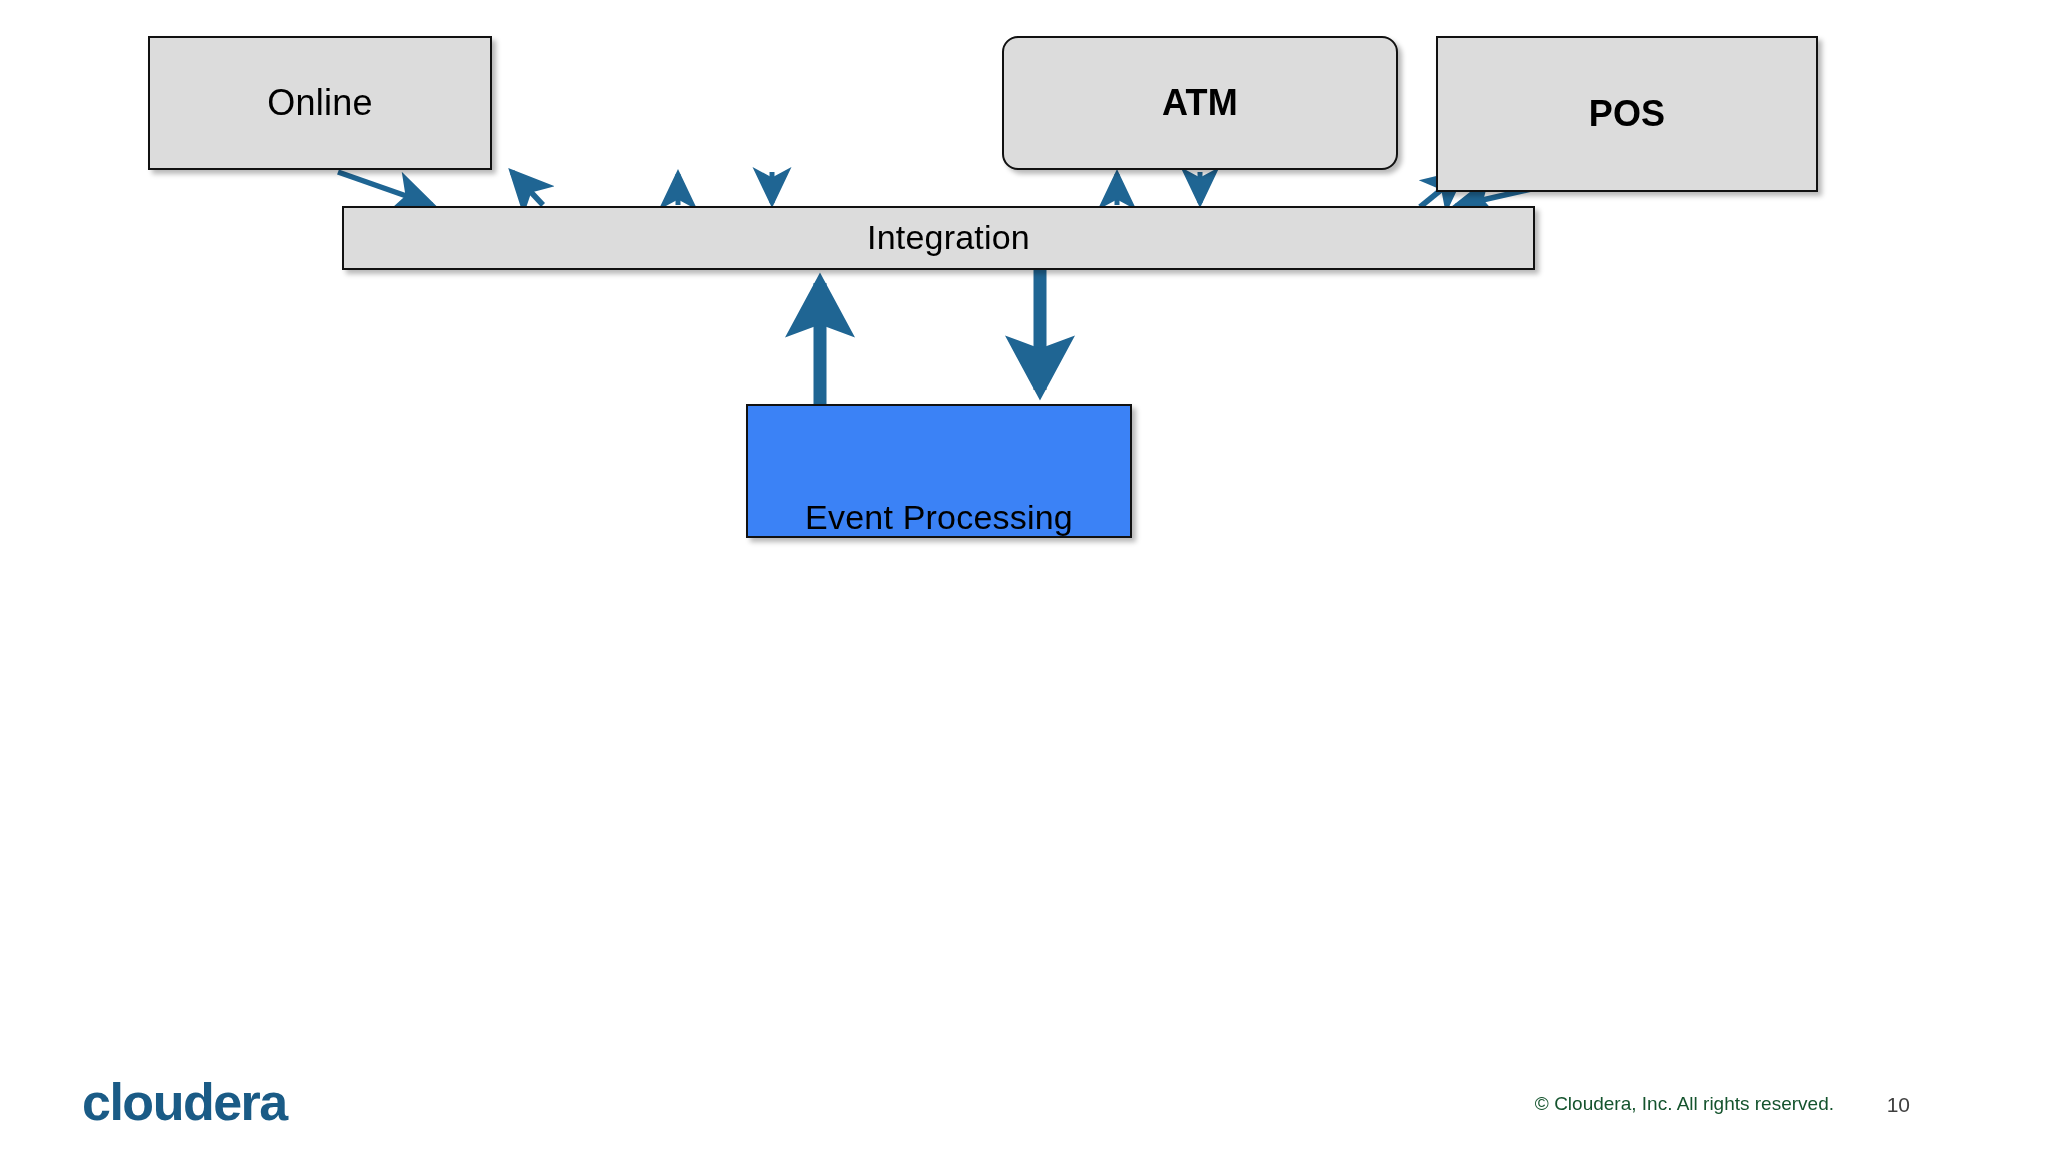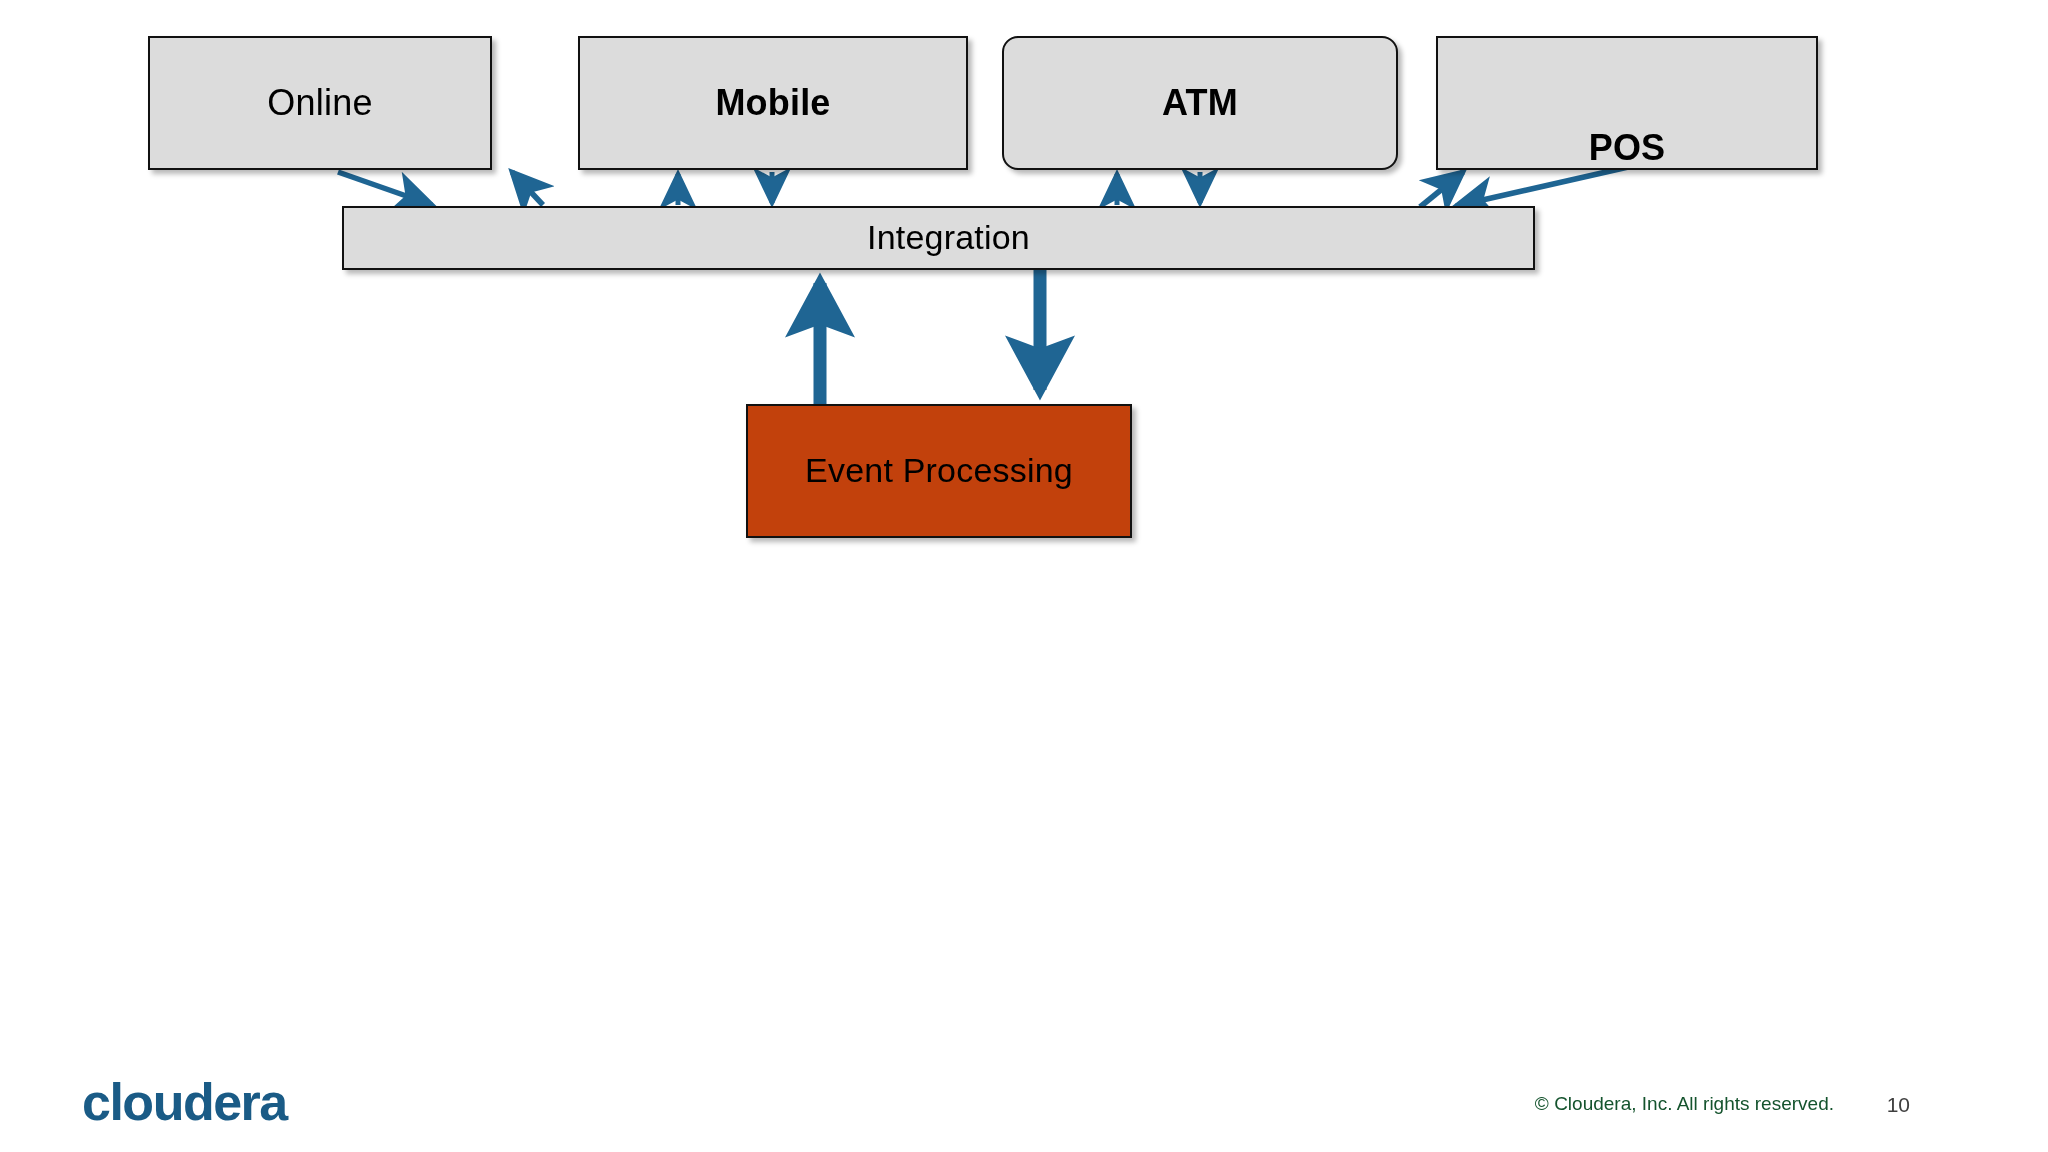"Mobile" div.node { html: <div> <span>Mobile</span> </div> -> none }
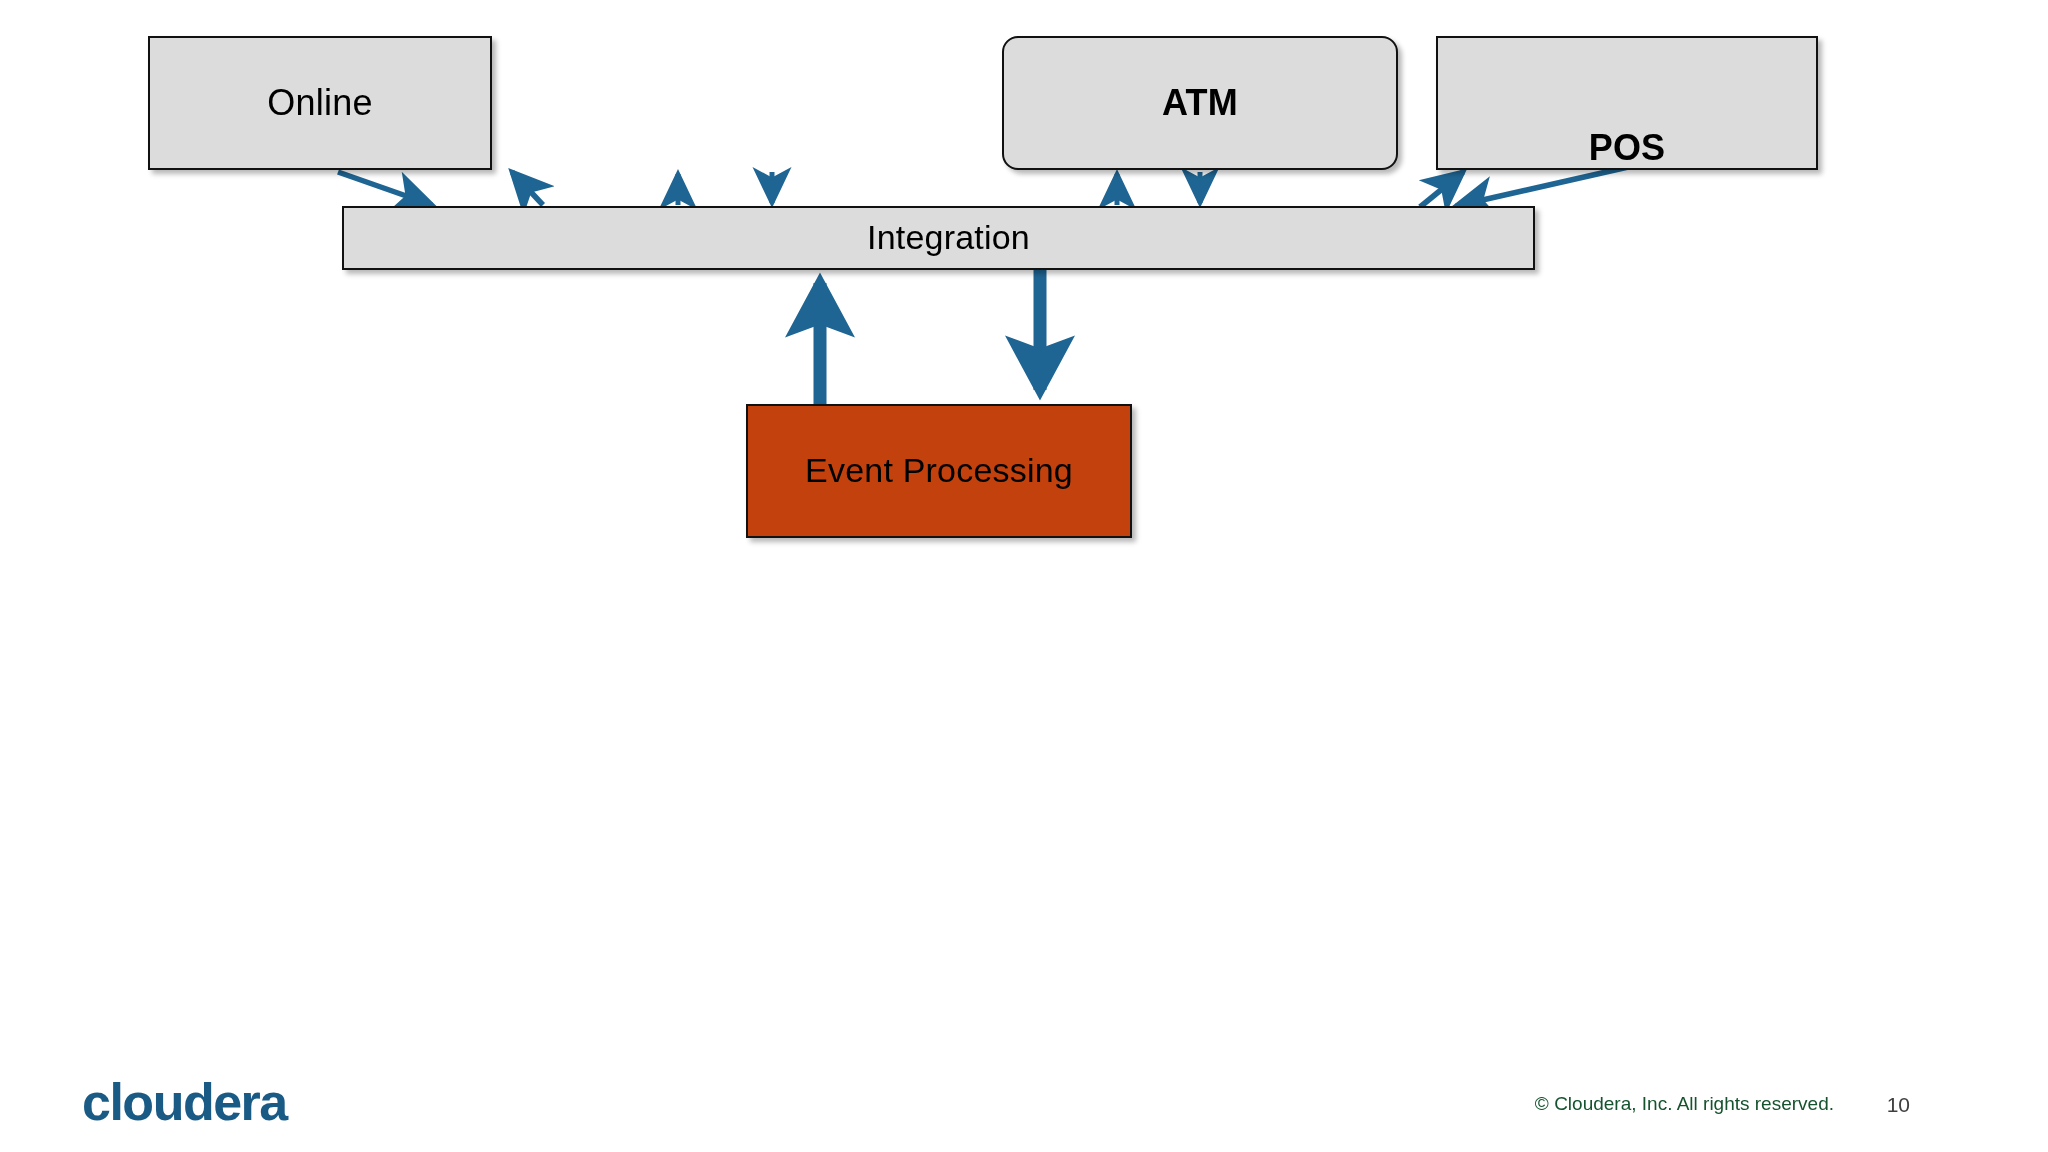"POS" #box-pos { align-items: flex-end -> none; height: 134px -> 156px }
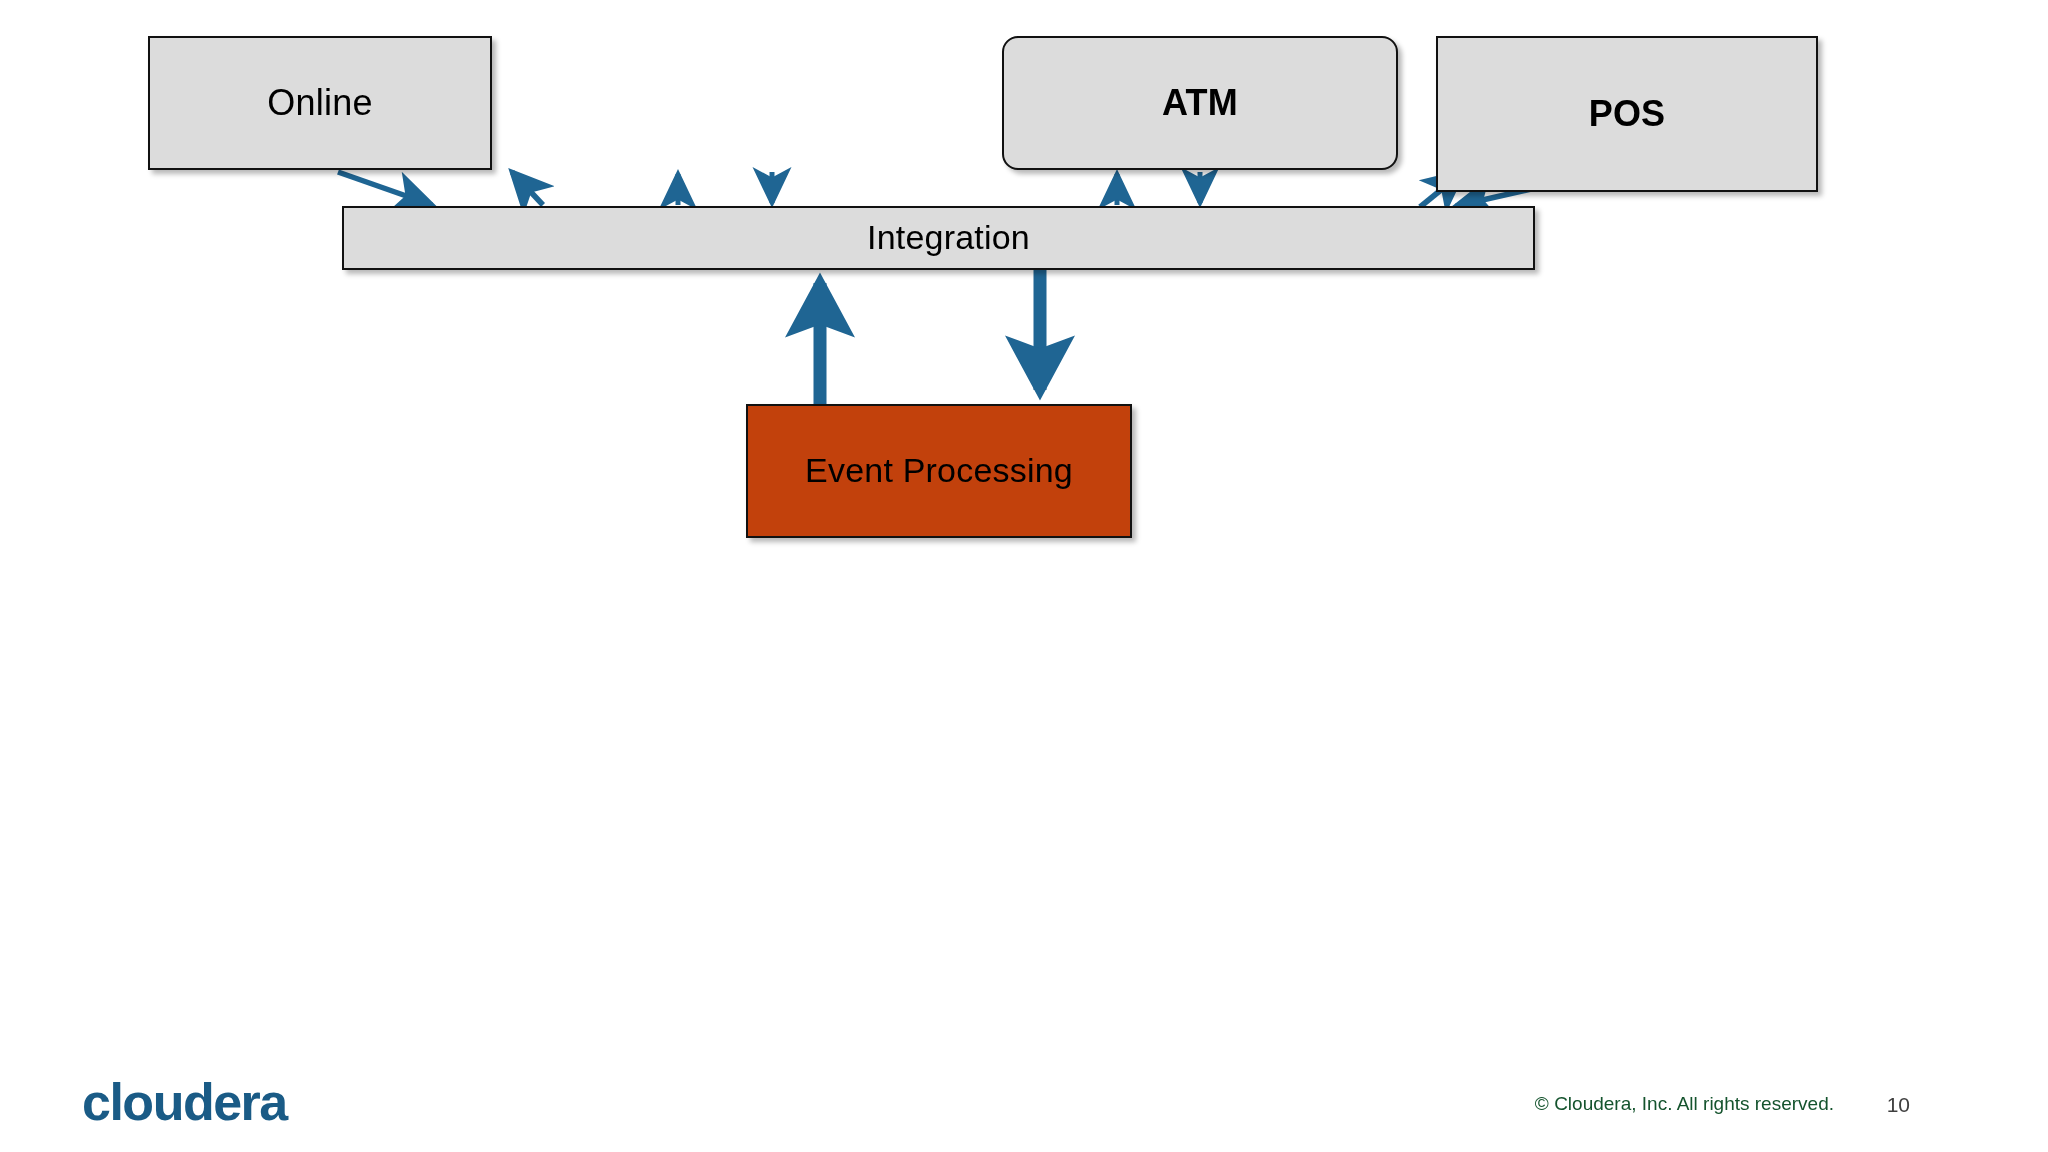"Event Processing" .node-blue { align-items: none -> flex-end; background: #c2410c -> #3b82f6 }
